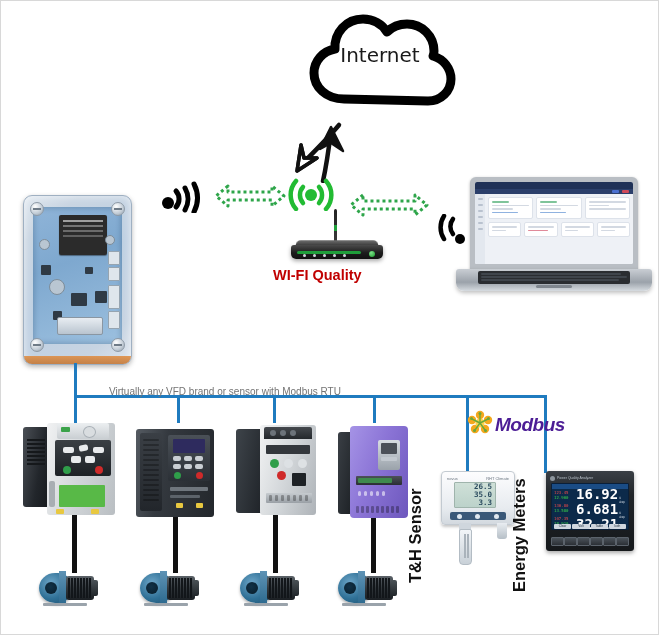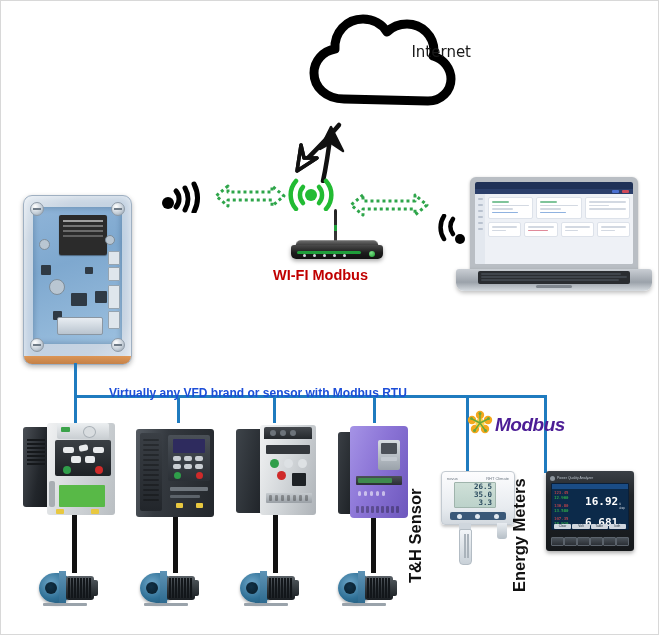"Internet" .lbl-internet { font-size: 15px -> 20px; left: 15px -> 4px; text-align: right -> center }
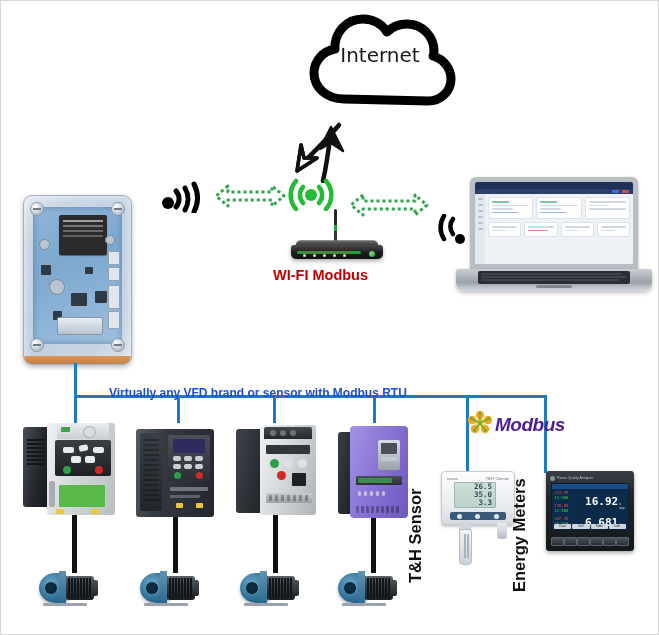"WI-FI Modbus" div.abs { text: Modbus -> Quality }
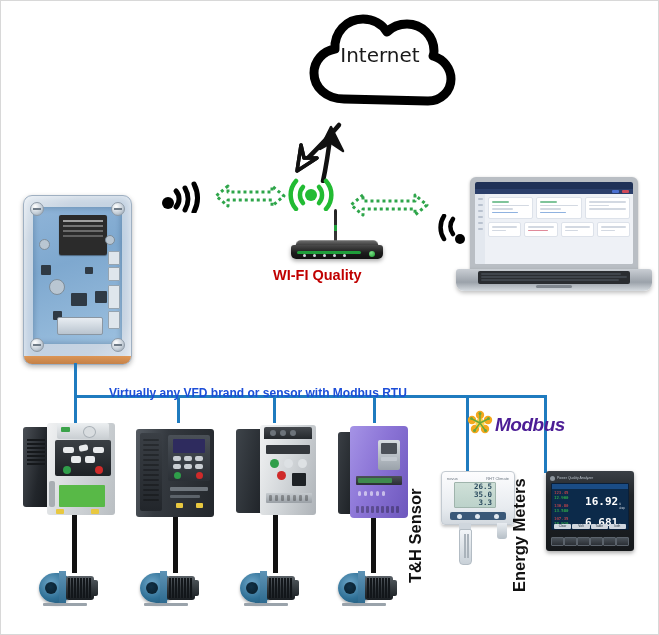"Virtually any VFD brand or" .lbl-vfdline { color: #1d4ed8 -> #737373; font-size: 12px -> 10px; font-weight: bold -> normal }
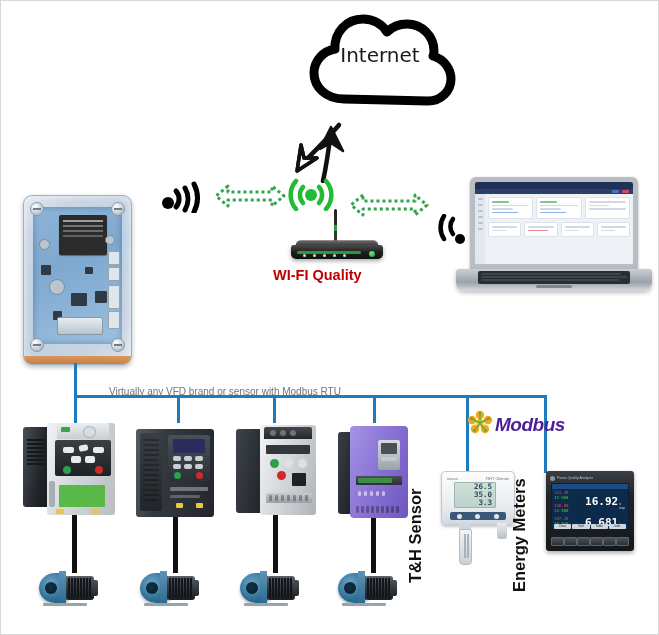"16.92" .met-val b { font-size: 11px -> 14px; margin-top: 8px -> none }
